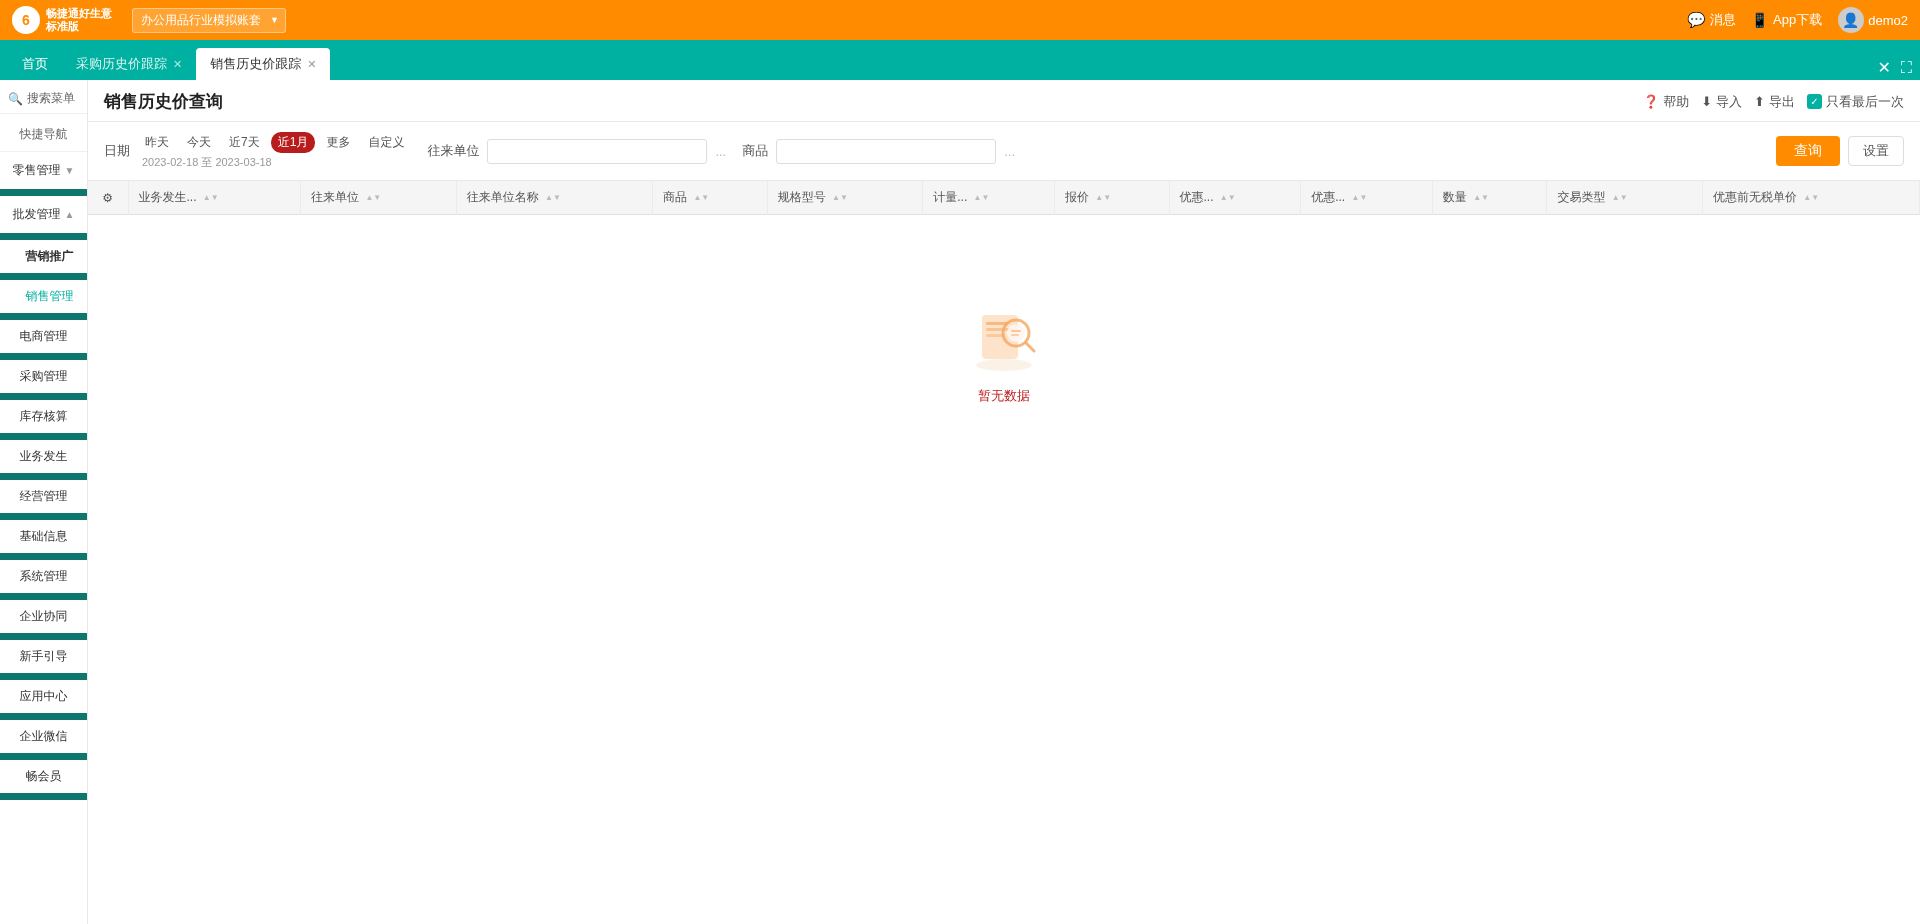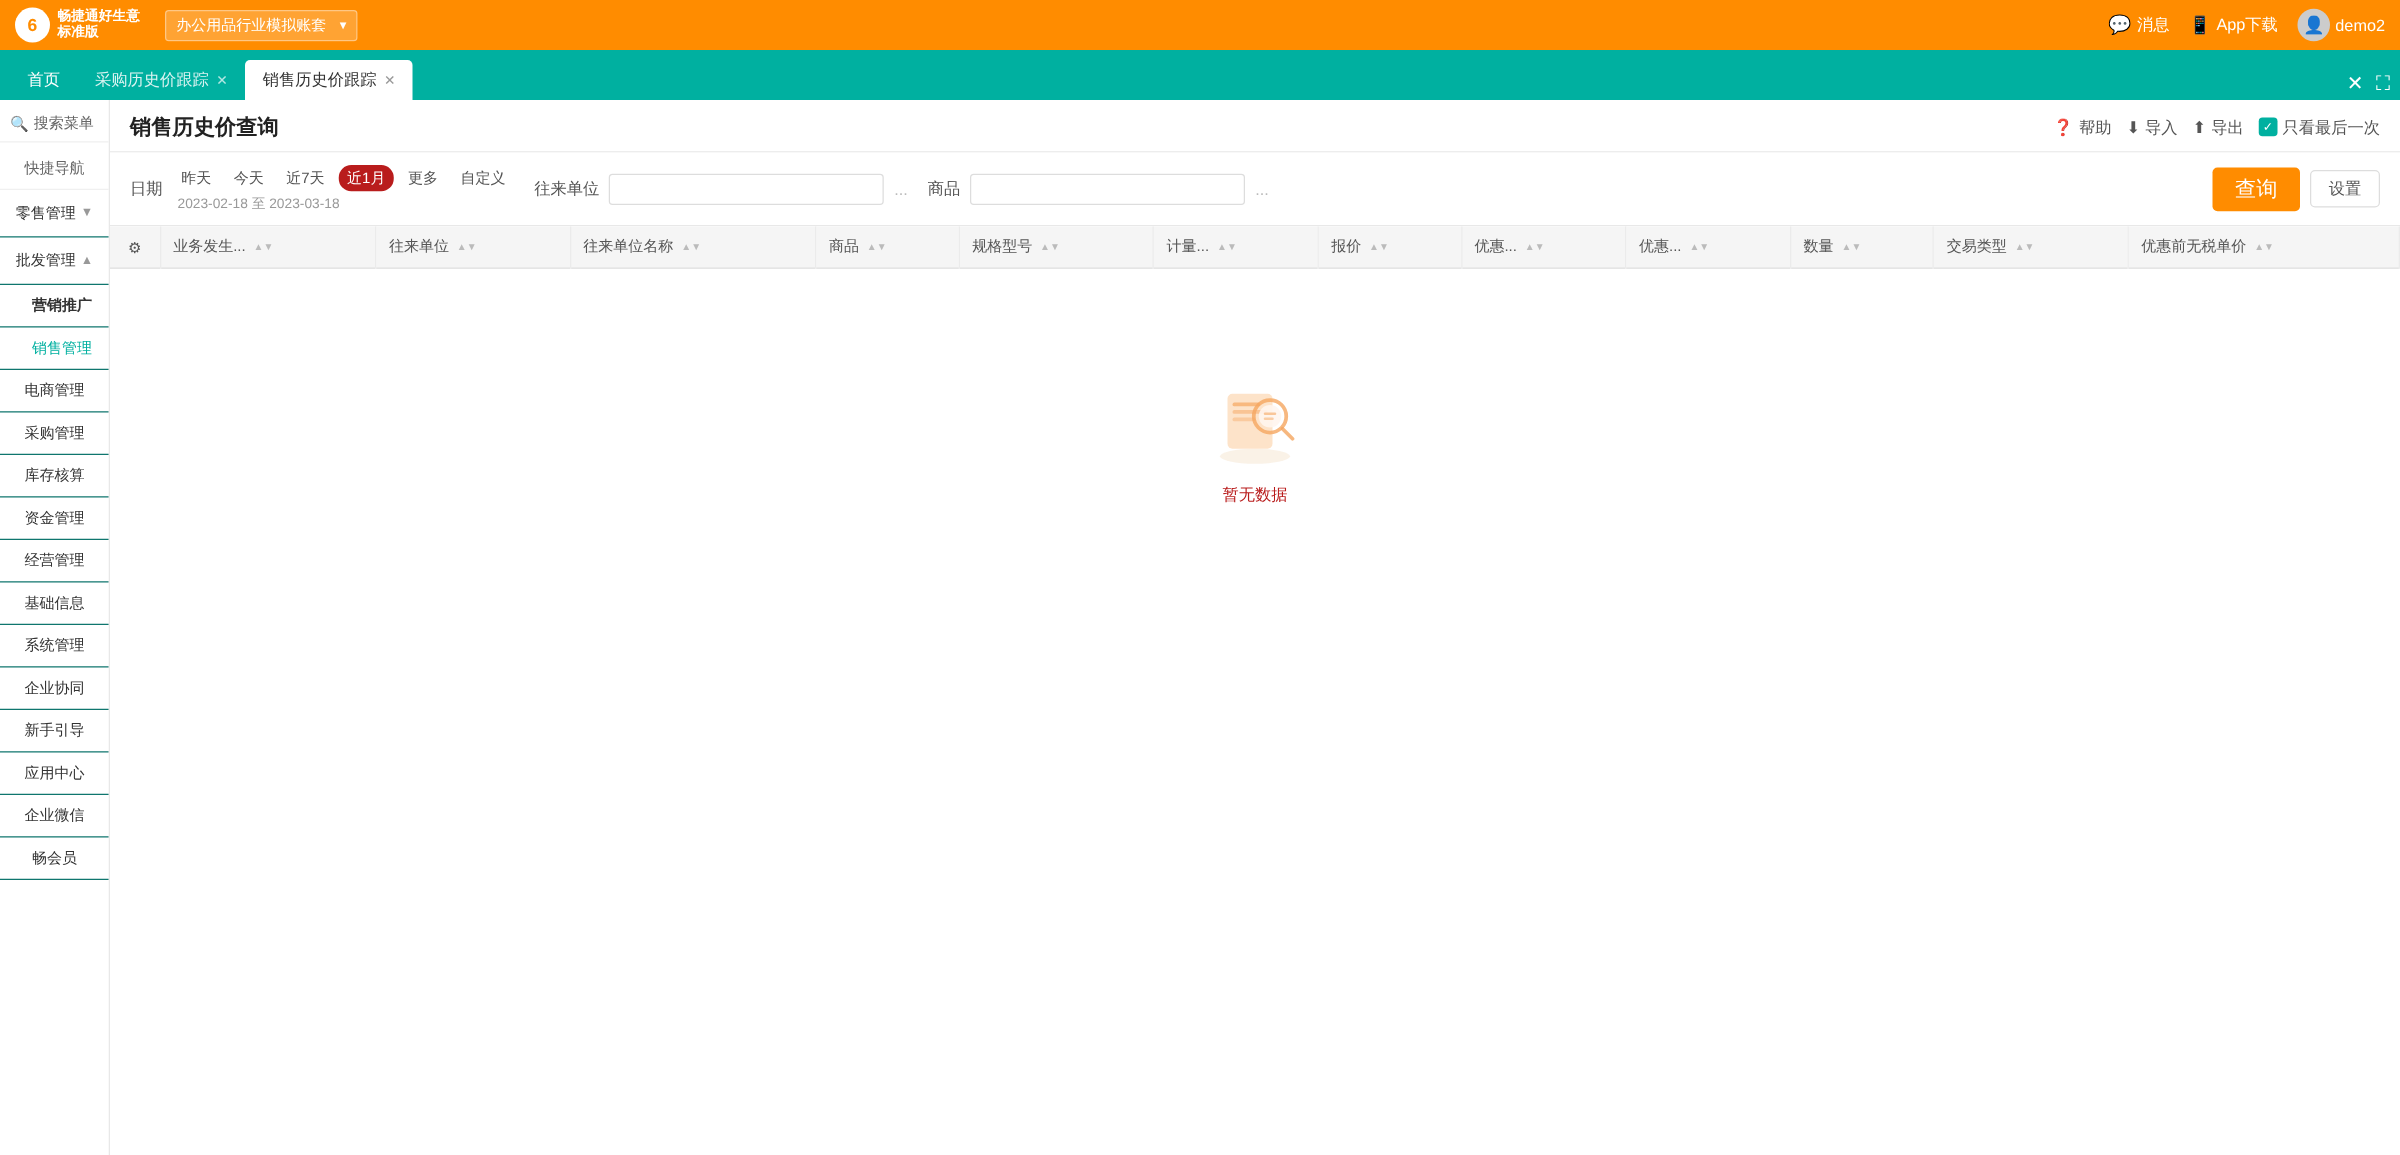"查询" .btn-query { font-size: 17px -> 14px }
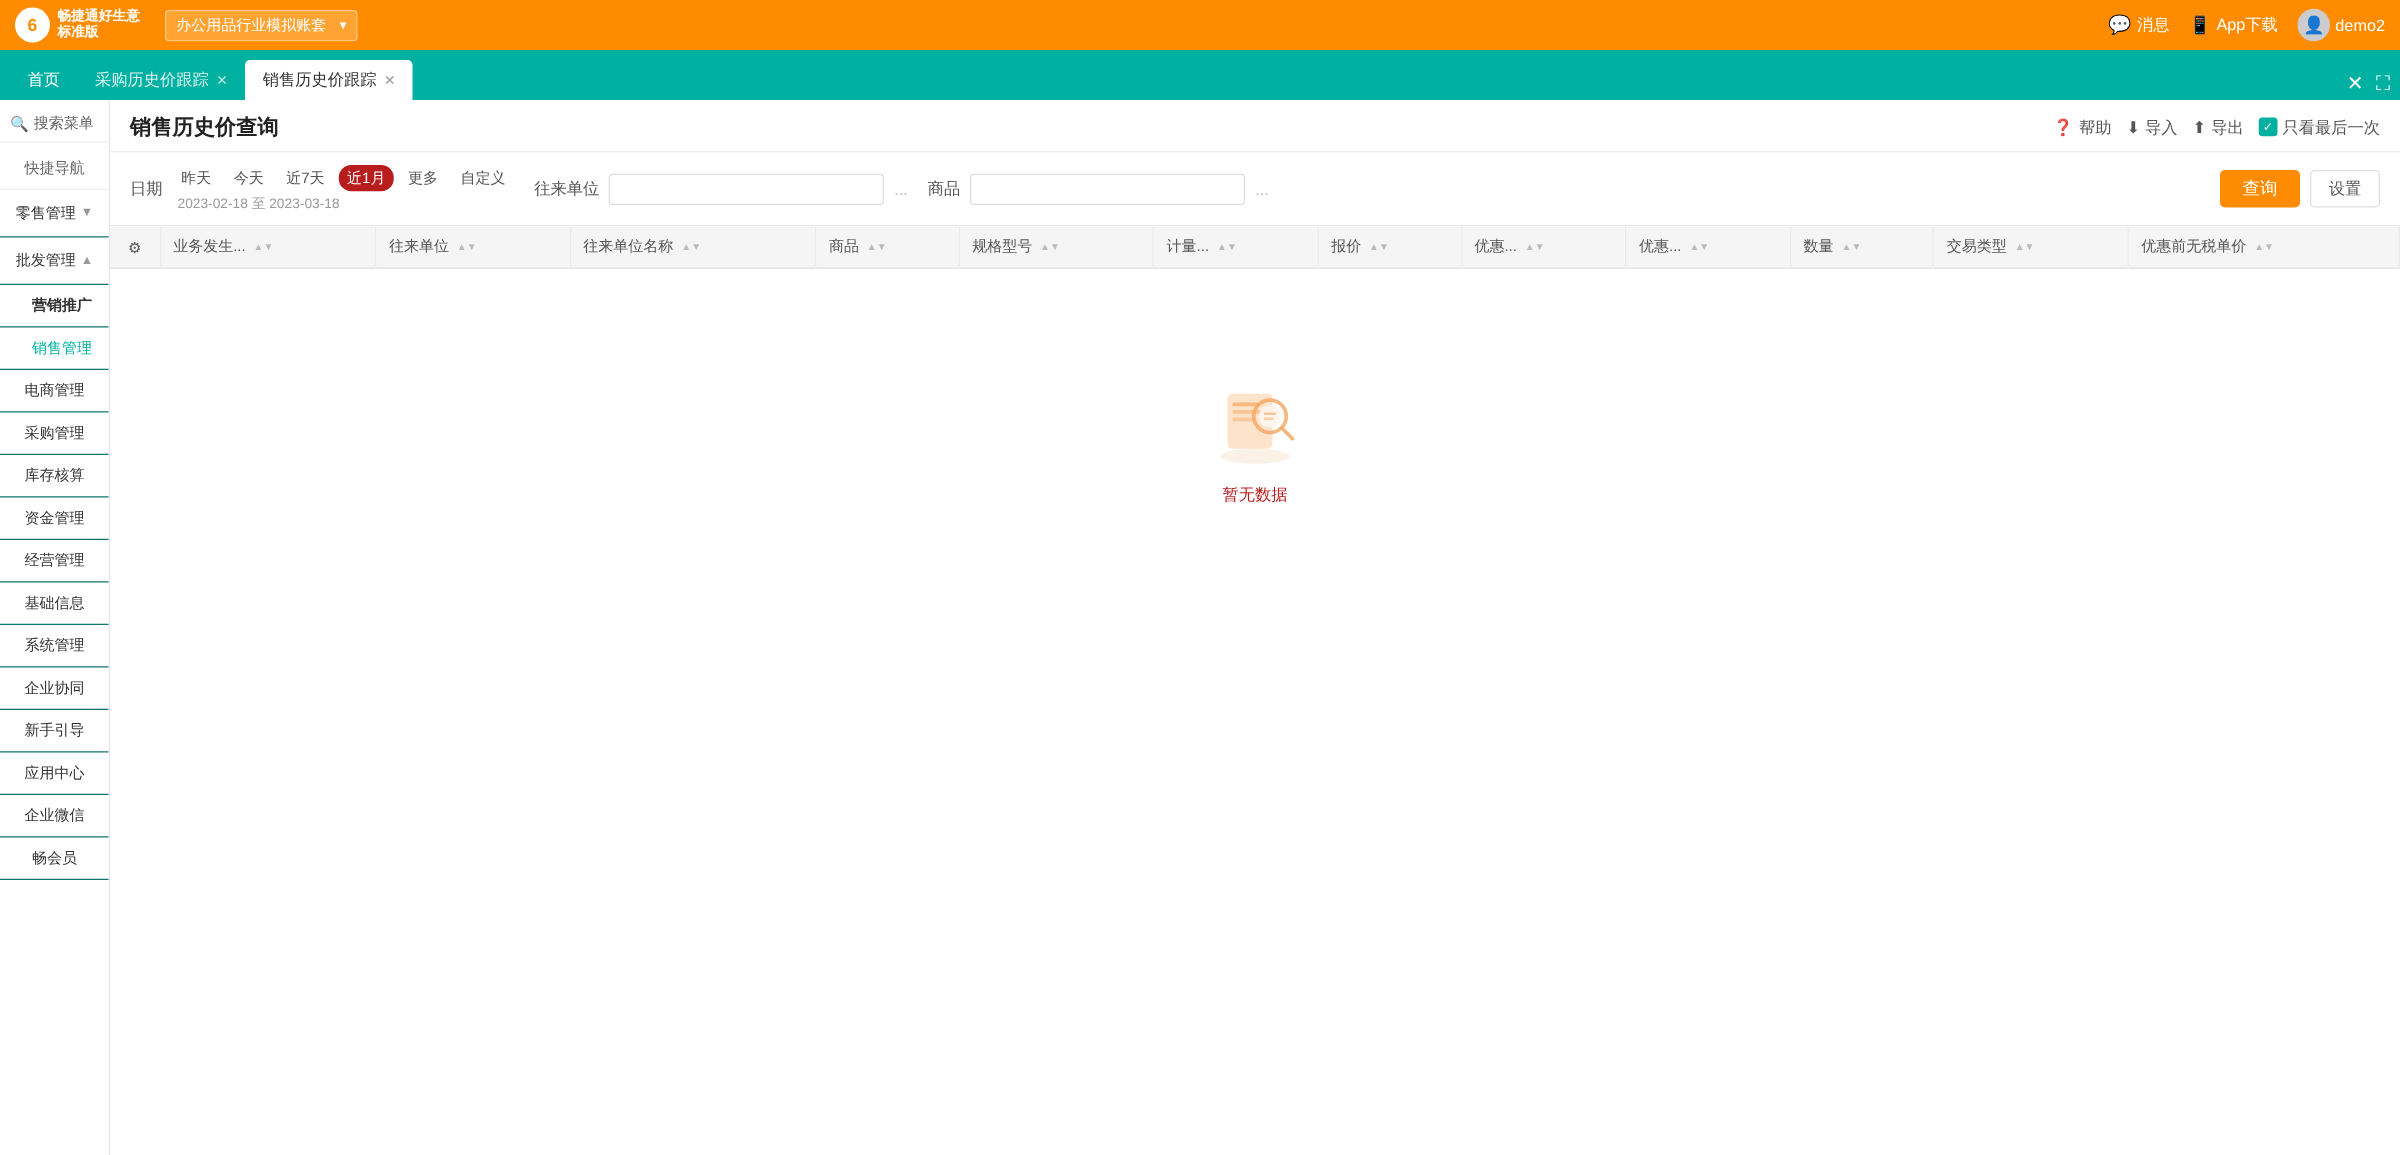"零售管理" .sidebar-item { border-bottom: 1px solid #0f766e -> 7px solid #0f766e }
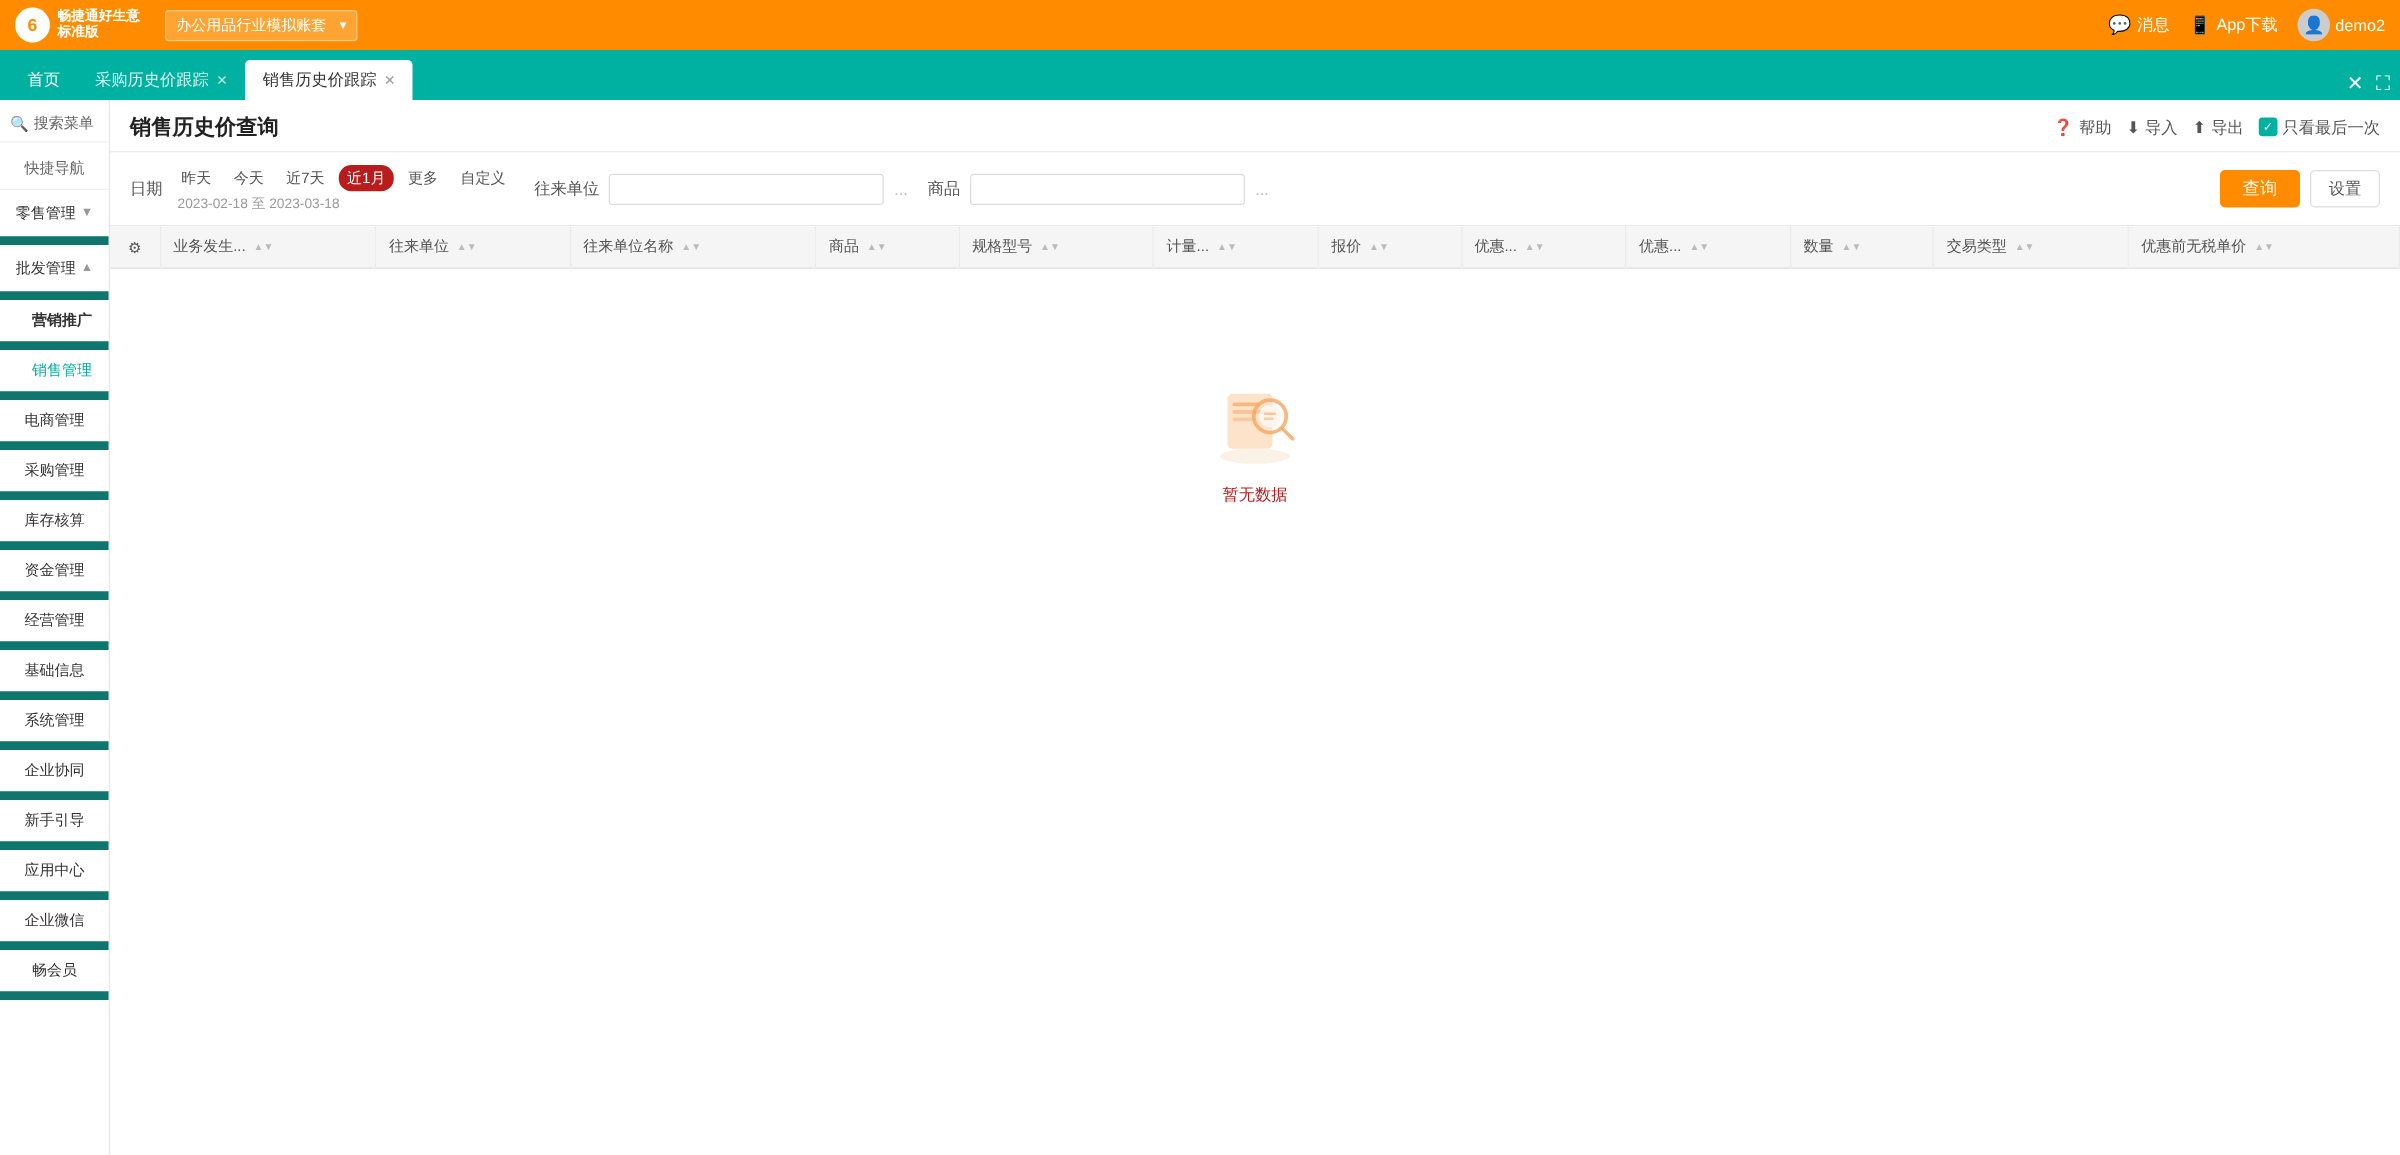"资金管理" span { text: 资金管理 -> 业务发生 }
